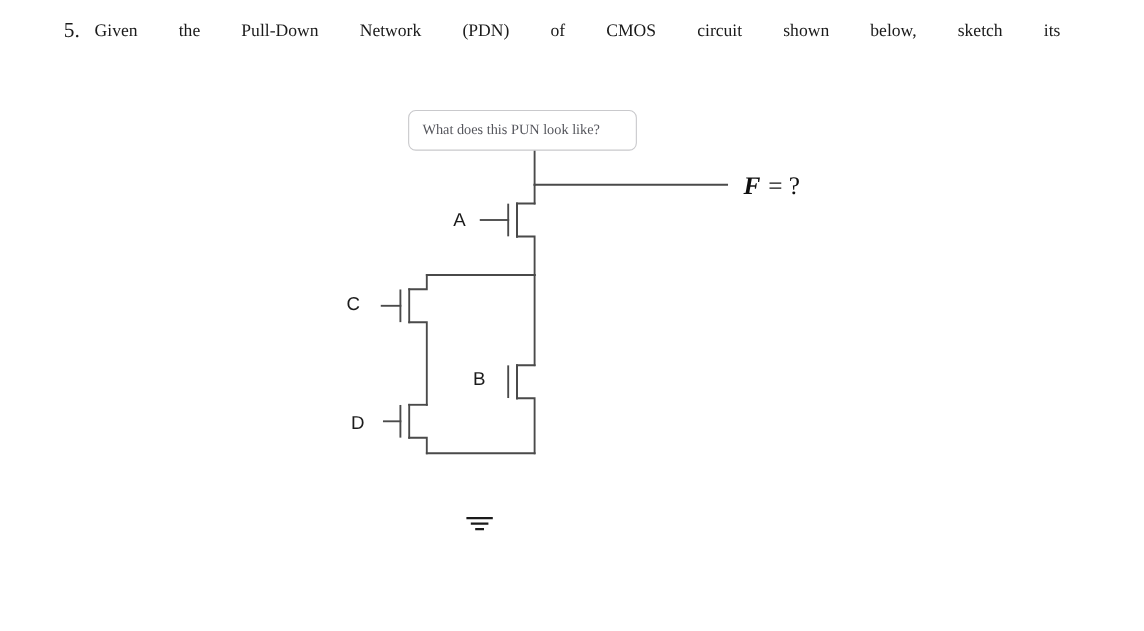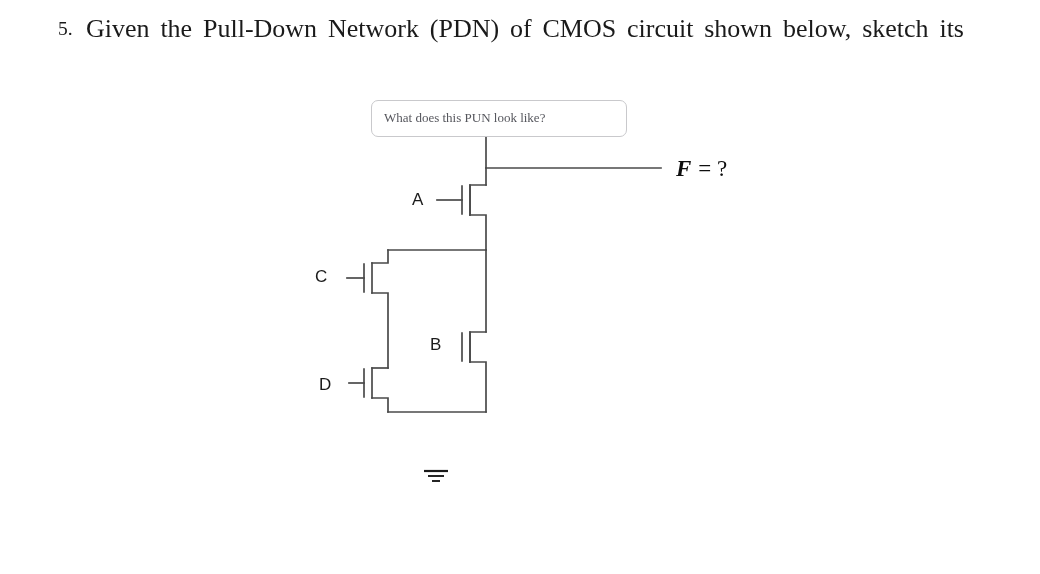"Given the Pull-Down Network (PDN)" #question-text { font-size: 26px -> 16px }
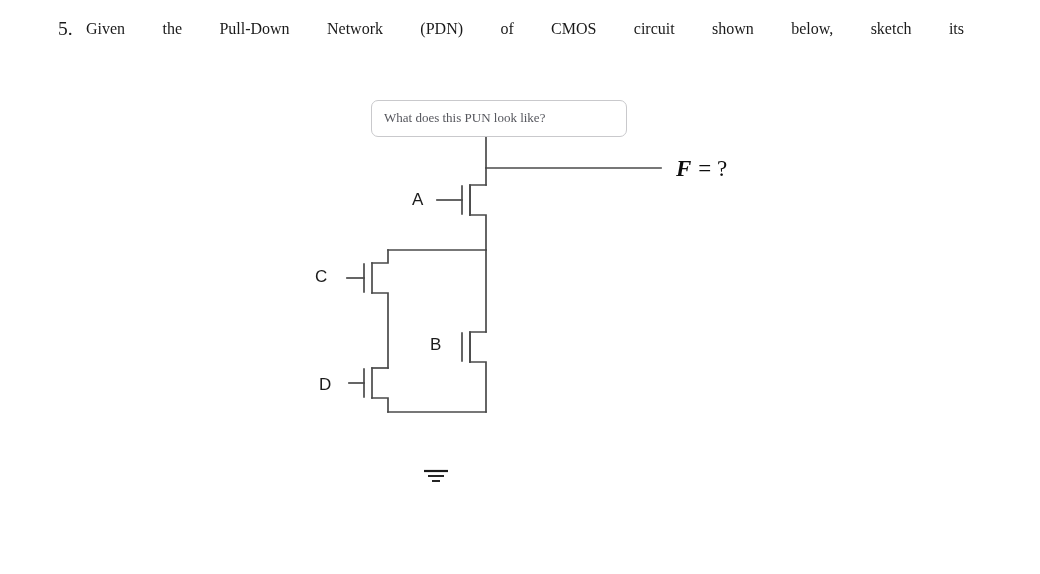"What does this PUN look" #pun-callout { width: 256px -> 208px }
